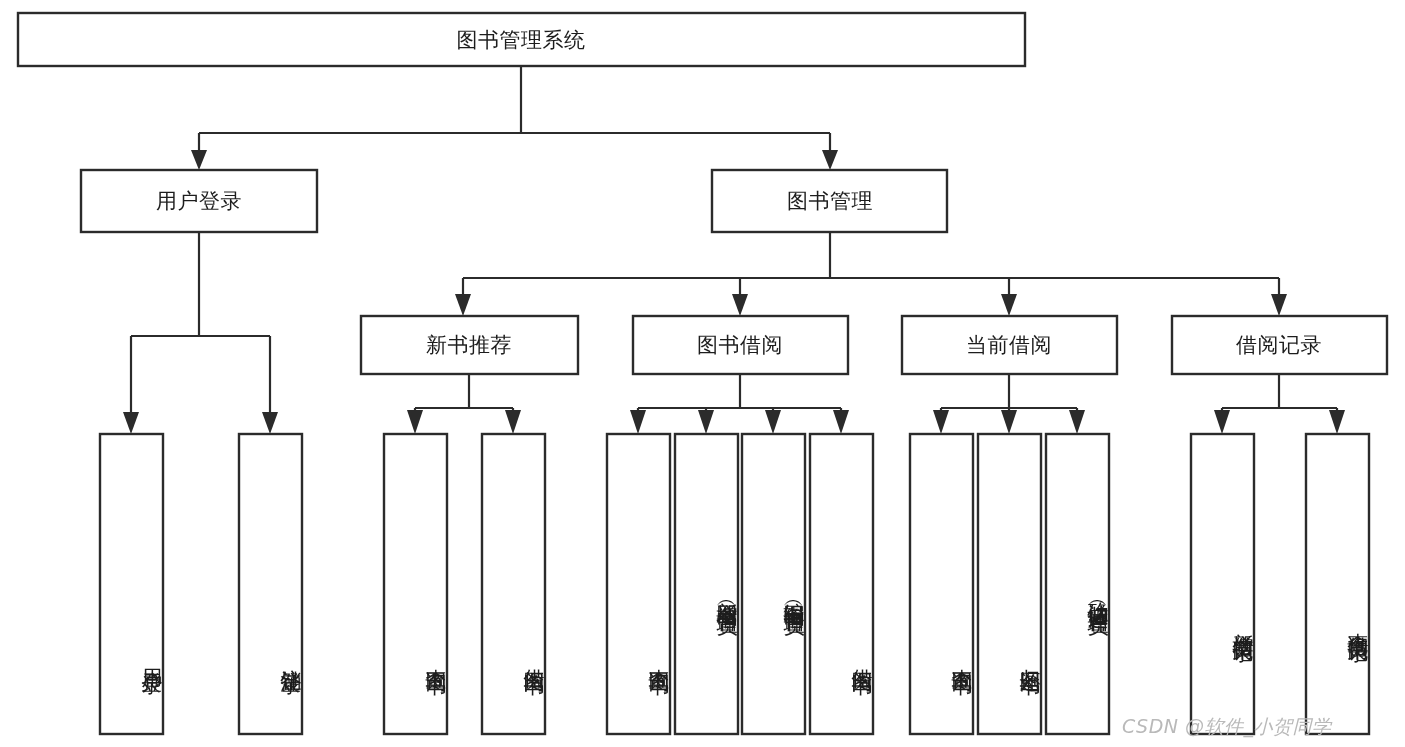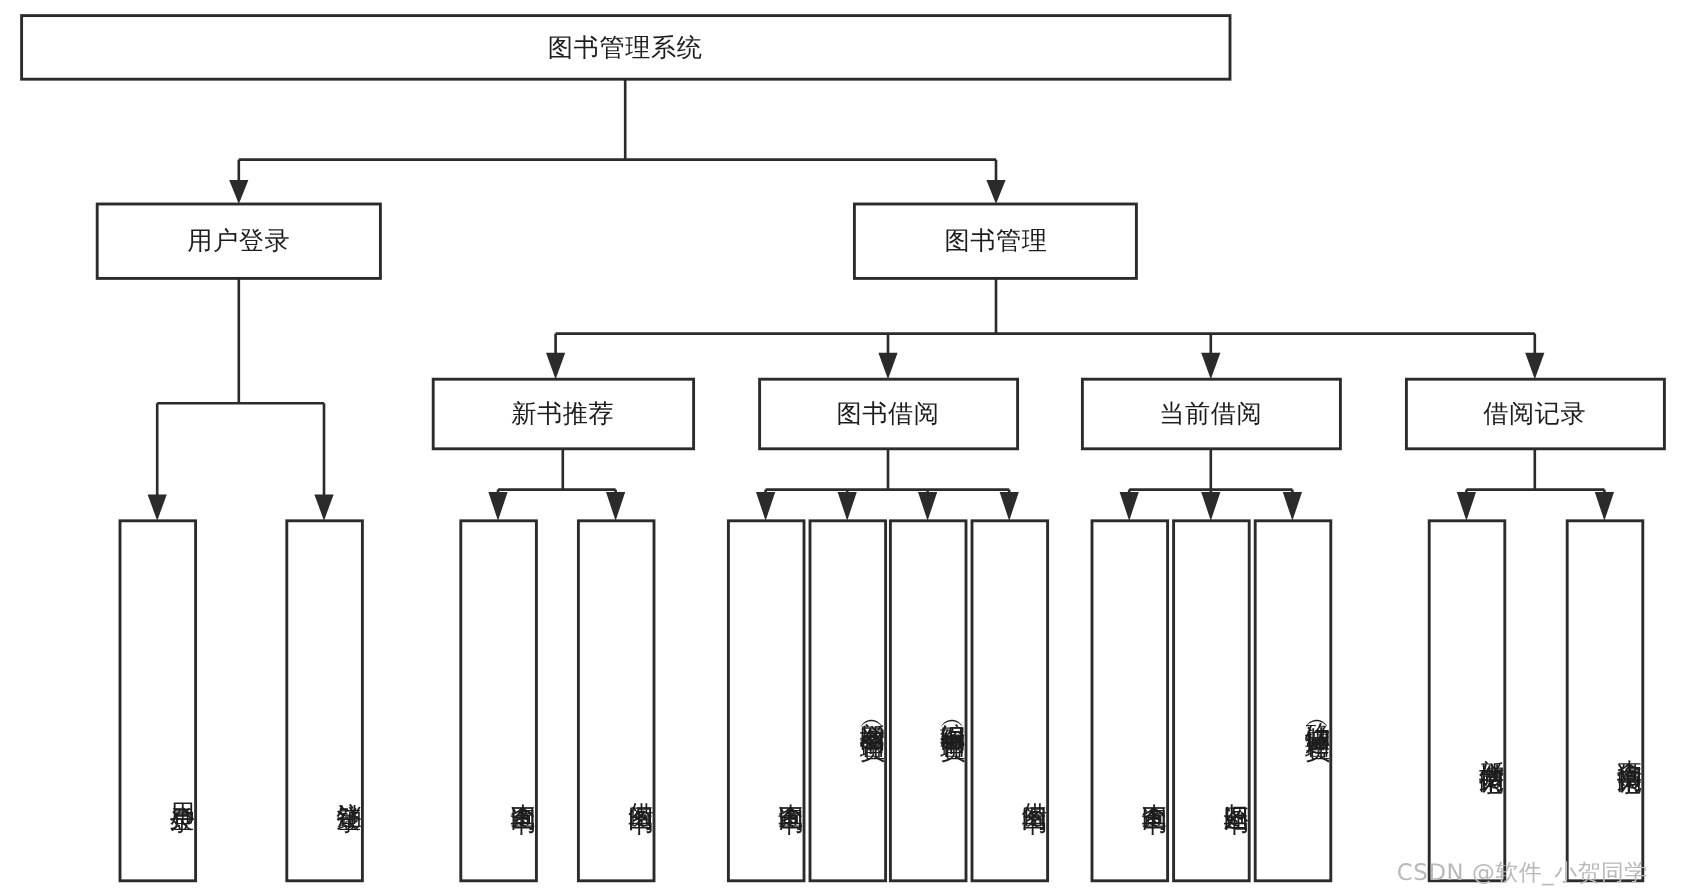"CSDN @软件_小贺同学" div.watermark { font-style: none -> italic; left: 1164px -> 1122px }
